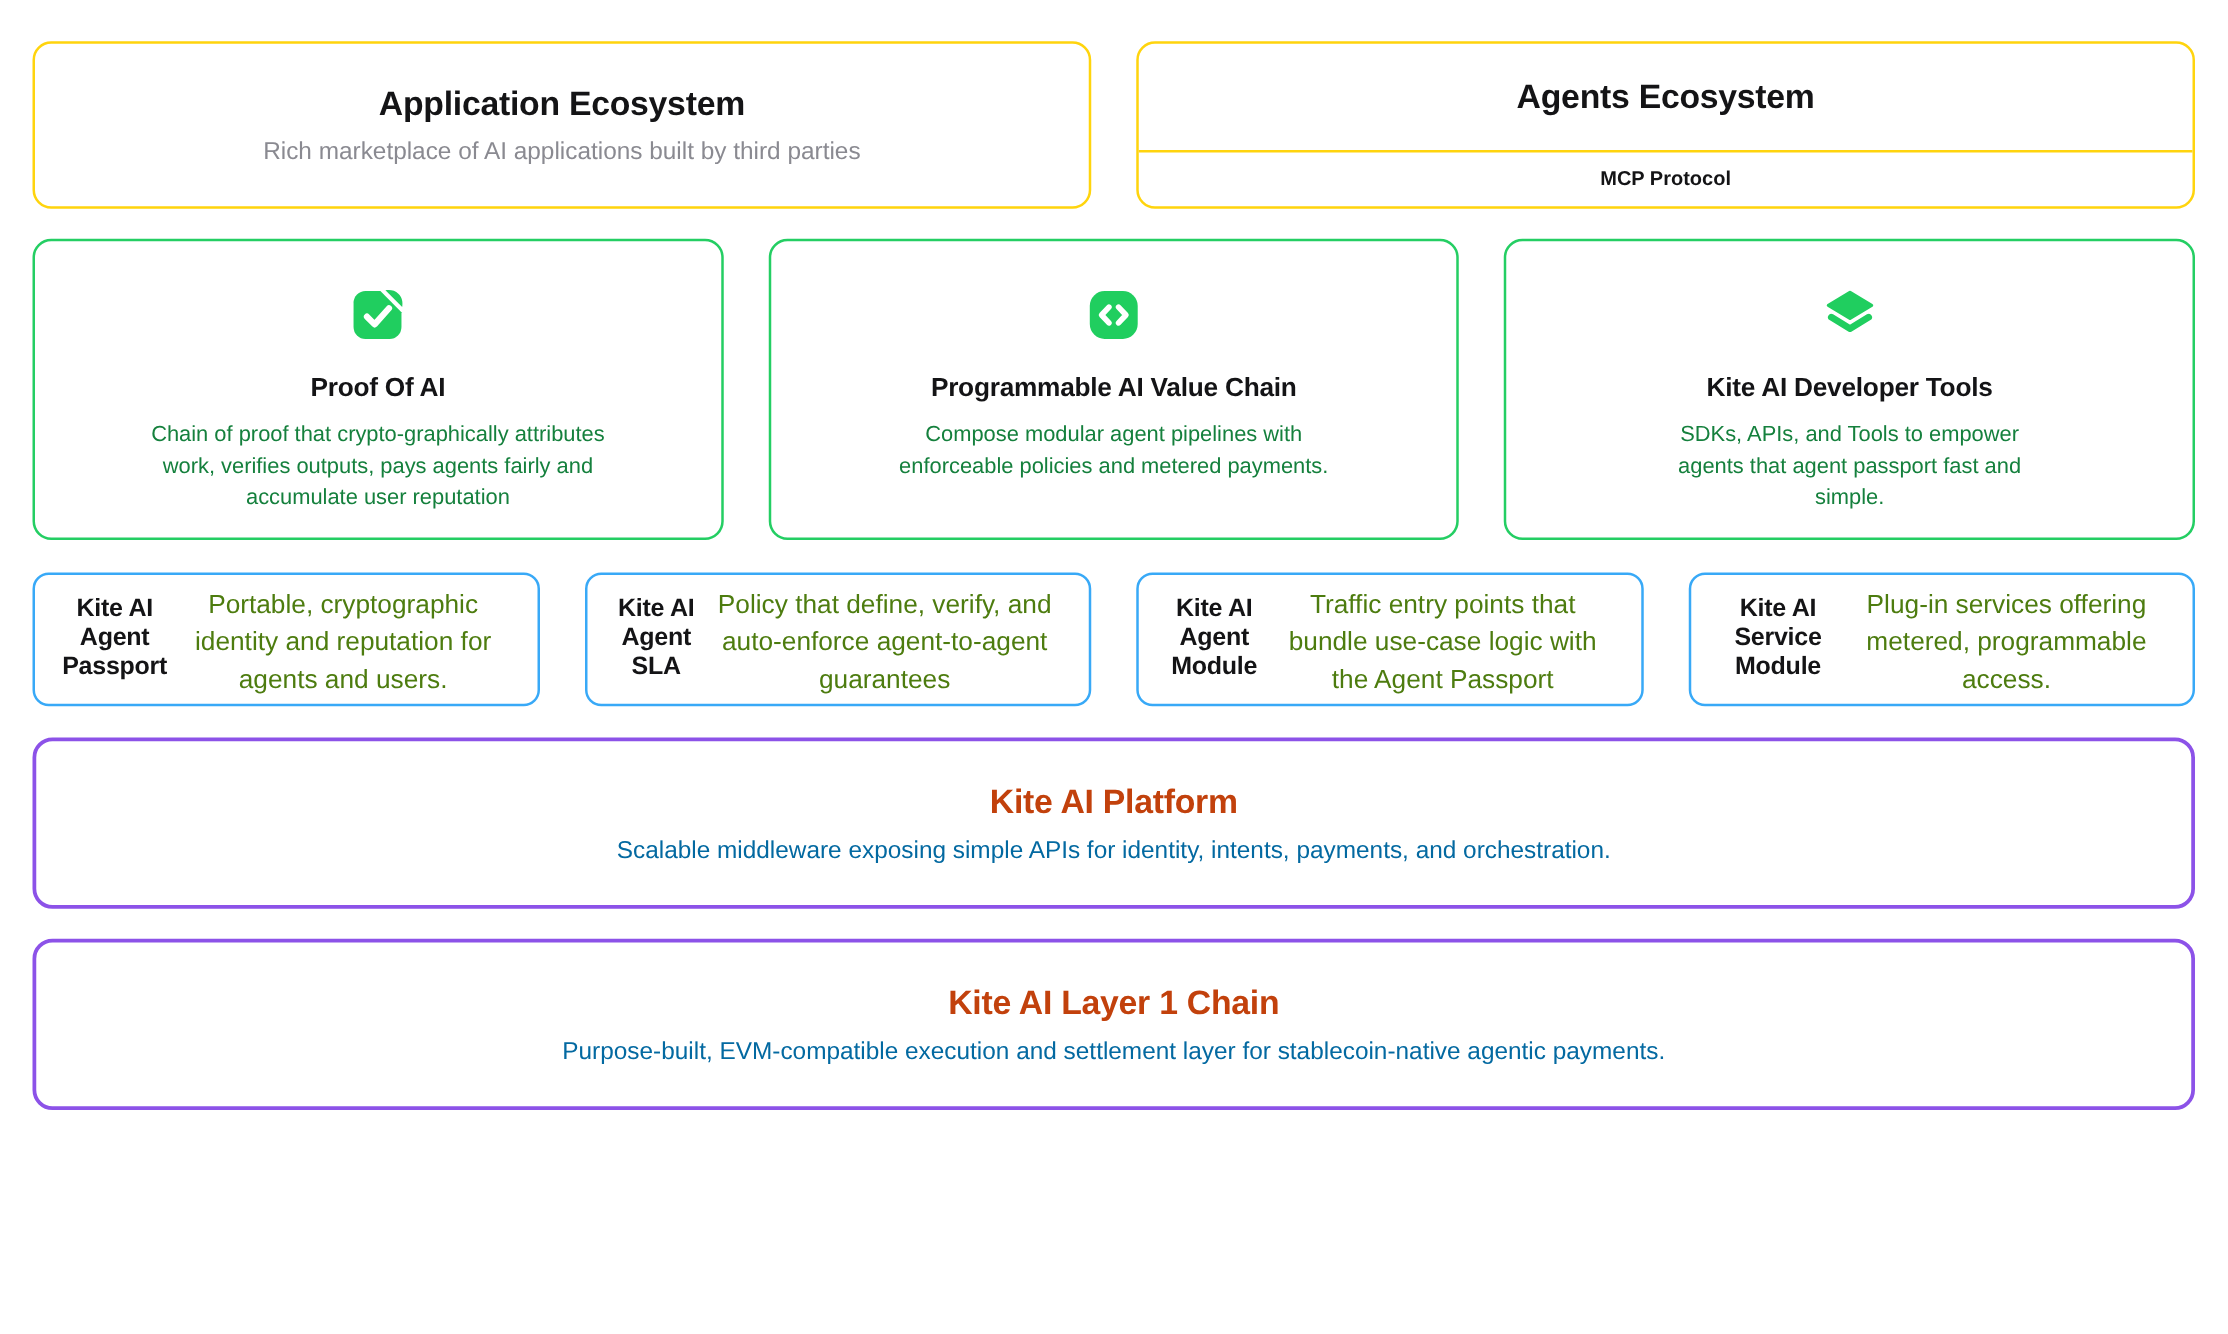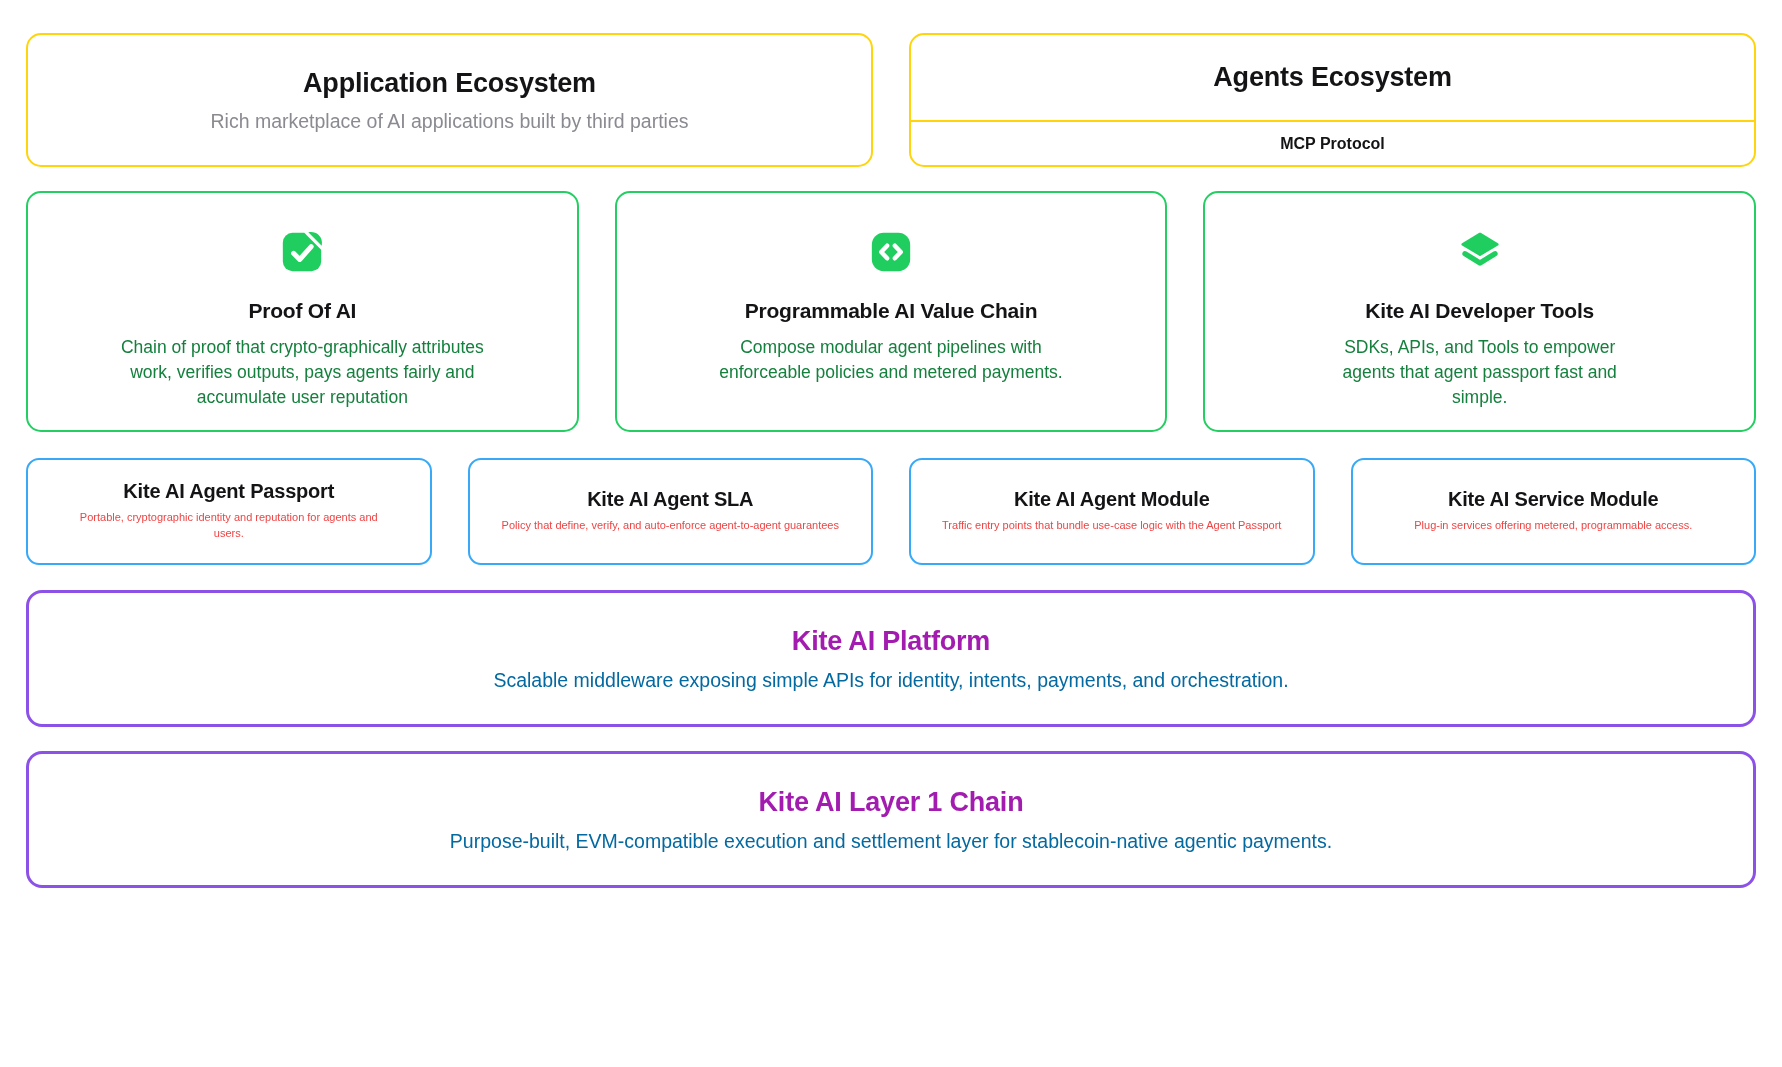"Kite AI Agent Passport" .module-card { flex-direction: column -> row }
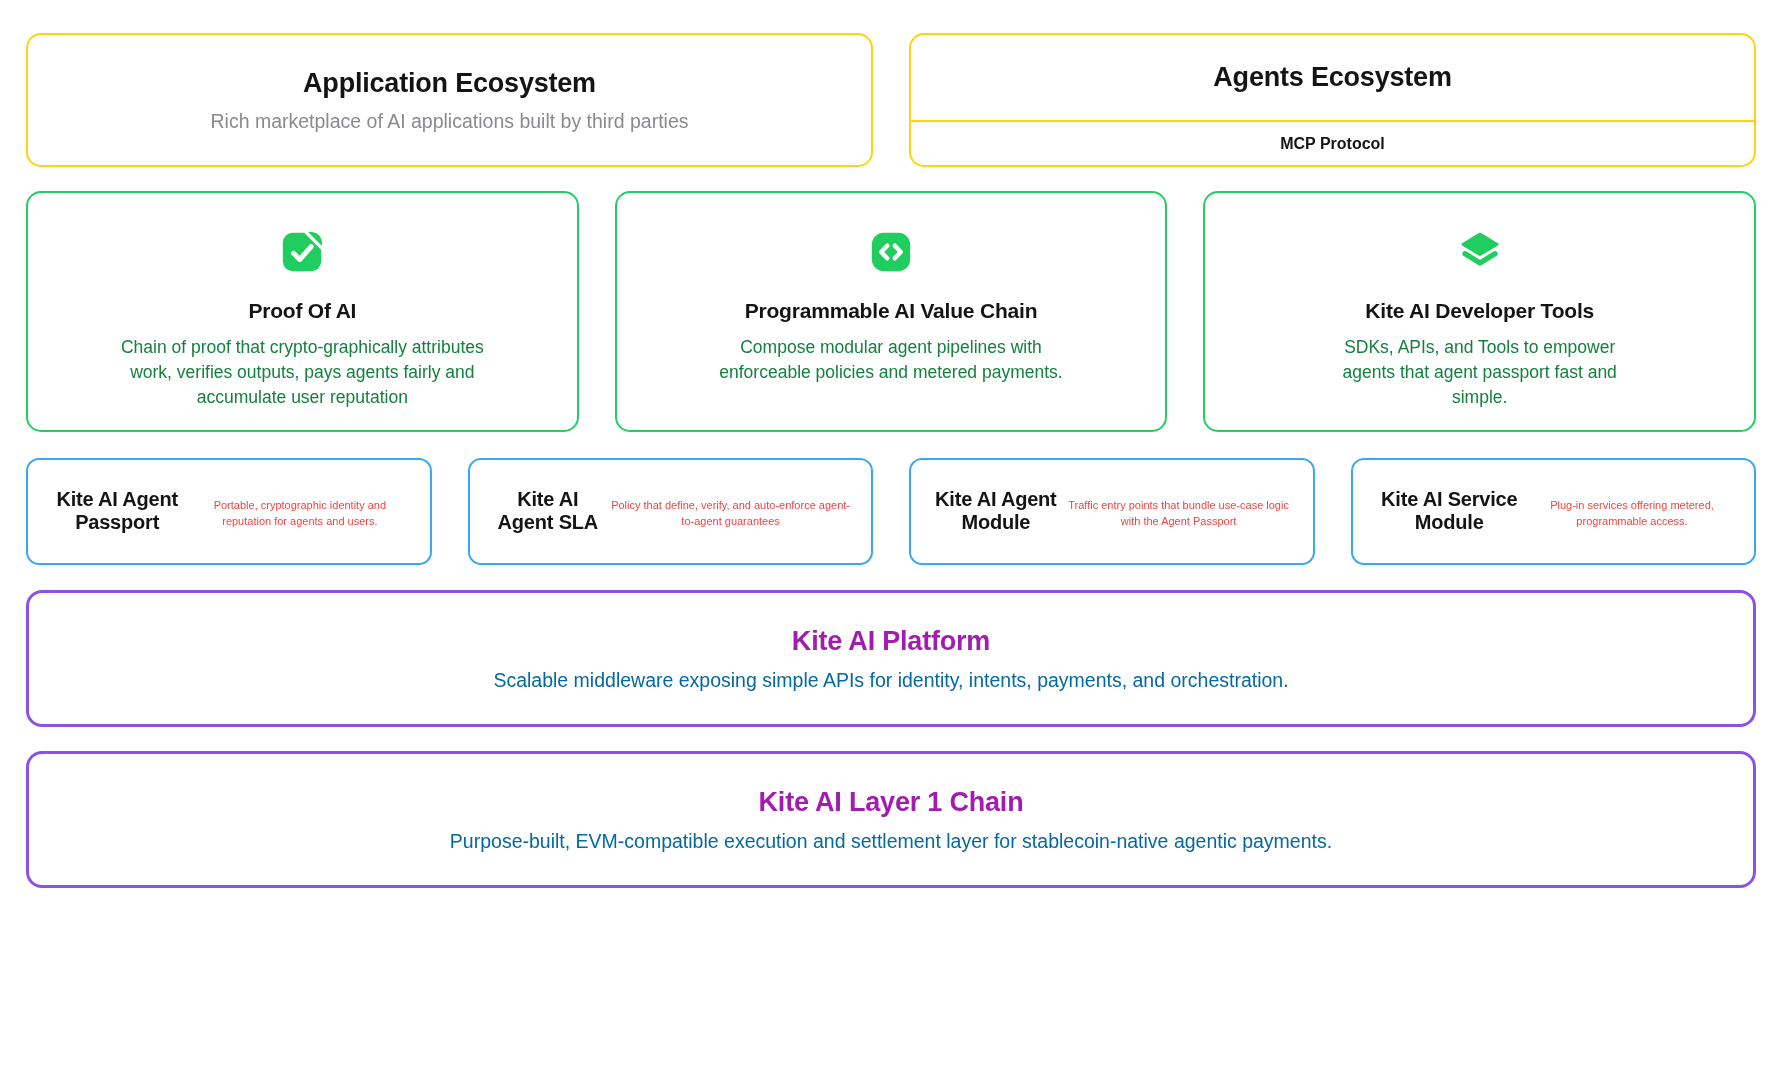"Portable, cryptographic identity and" .module-desc { color: #ef4444 -> #4d7c0f; font-size: 11px -> 21px }
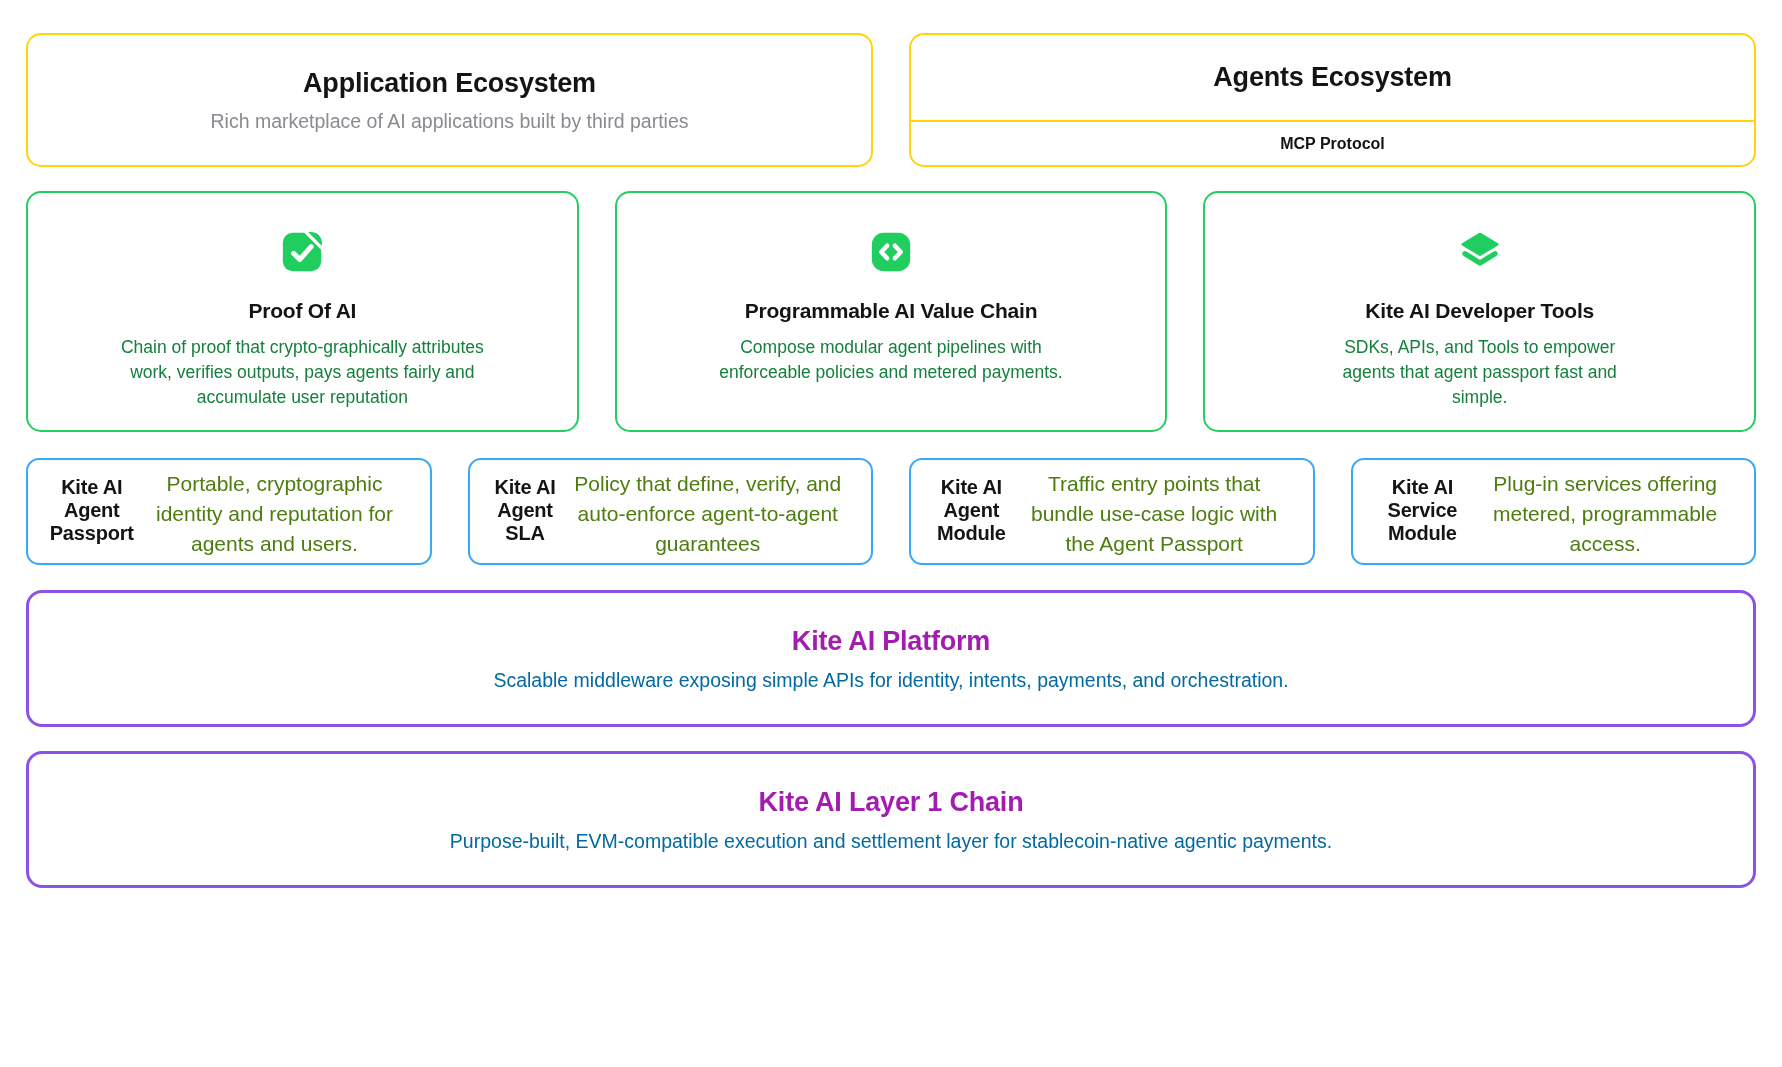"Kite AI Platform" .band-title { color: #a21caf -> #c2410c }
